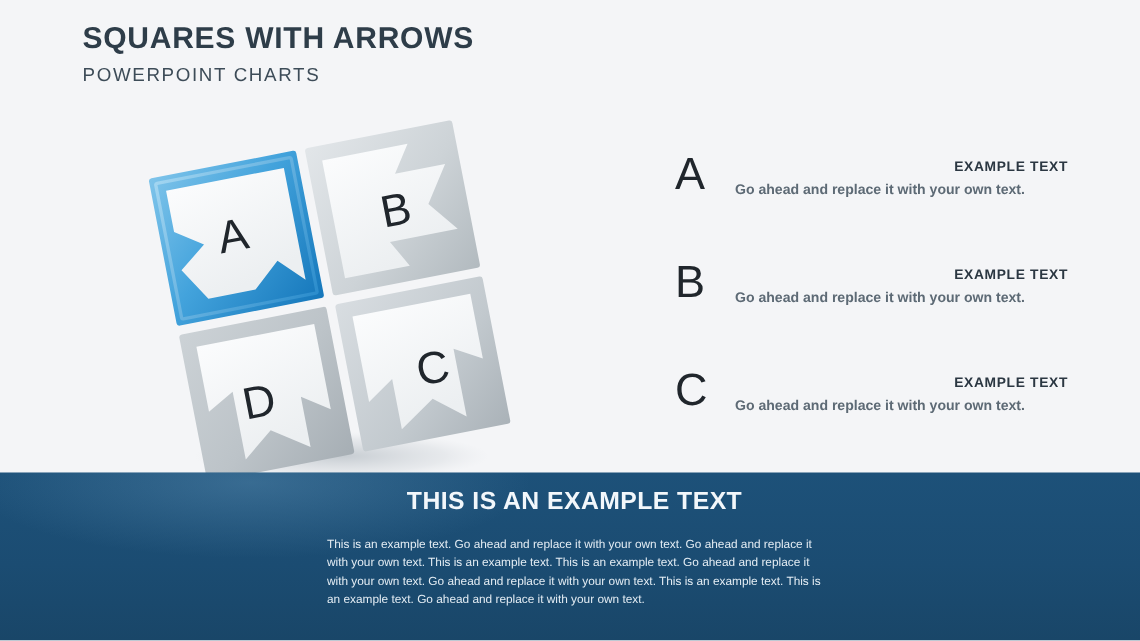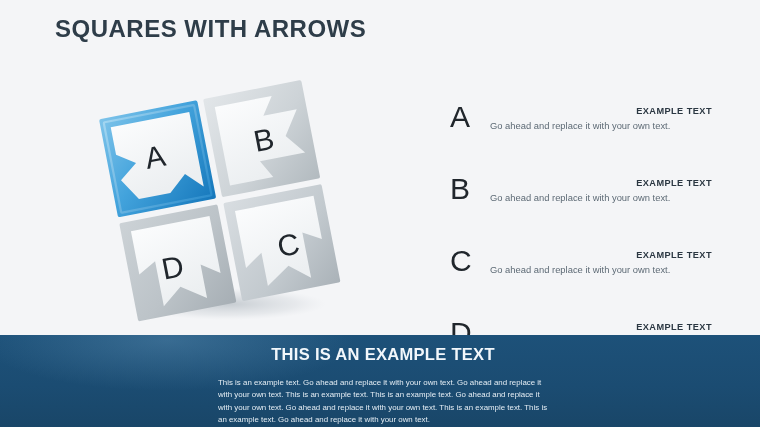"SQUARES WITH ARROWS" #page-title { font-size: 24px -> 20px }
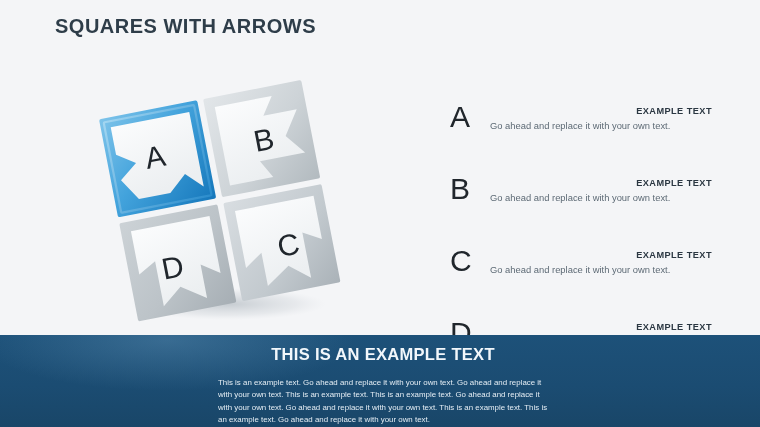"POWERPOINT CHARTS" div { html: none -> <div>POWERPOINT CHARTS</div> }
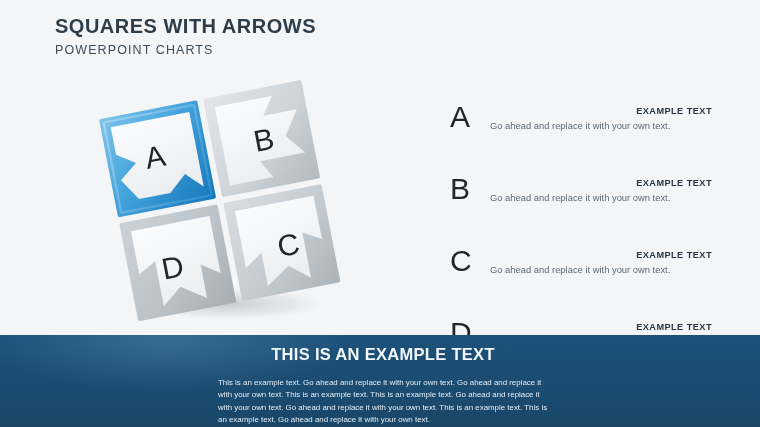"Go ahead and replace it" .legend-text { font-weight: none -> bold }
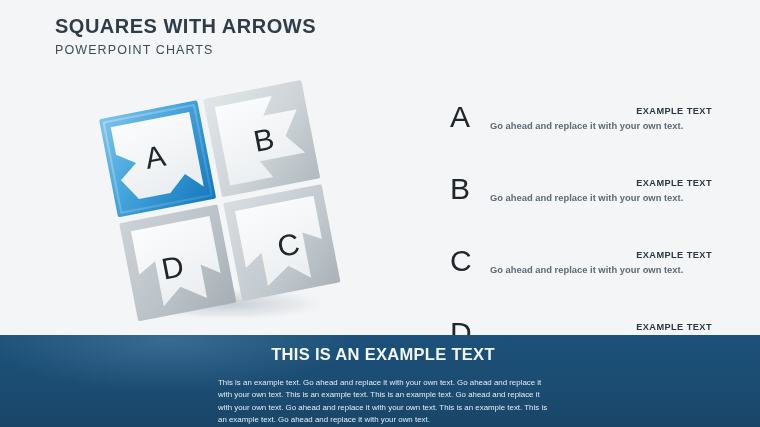"THIS IS AN EXAMPLE TEXT" #banner { height: 92px -> 112px }
